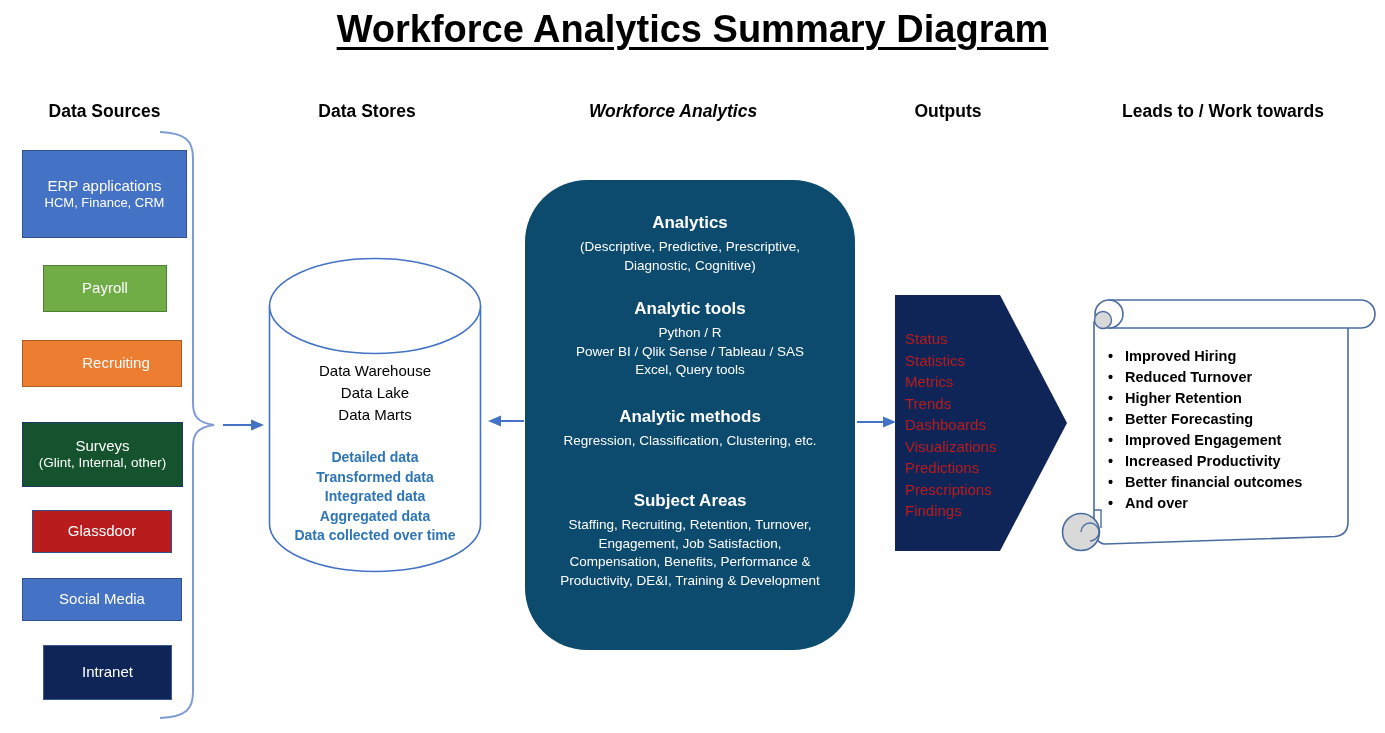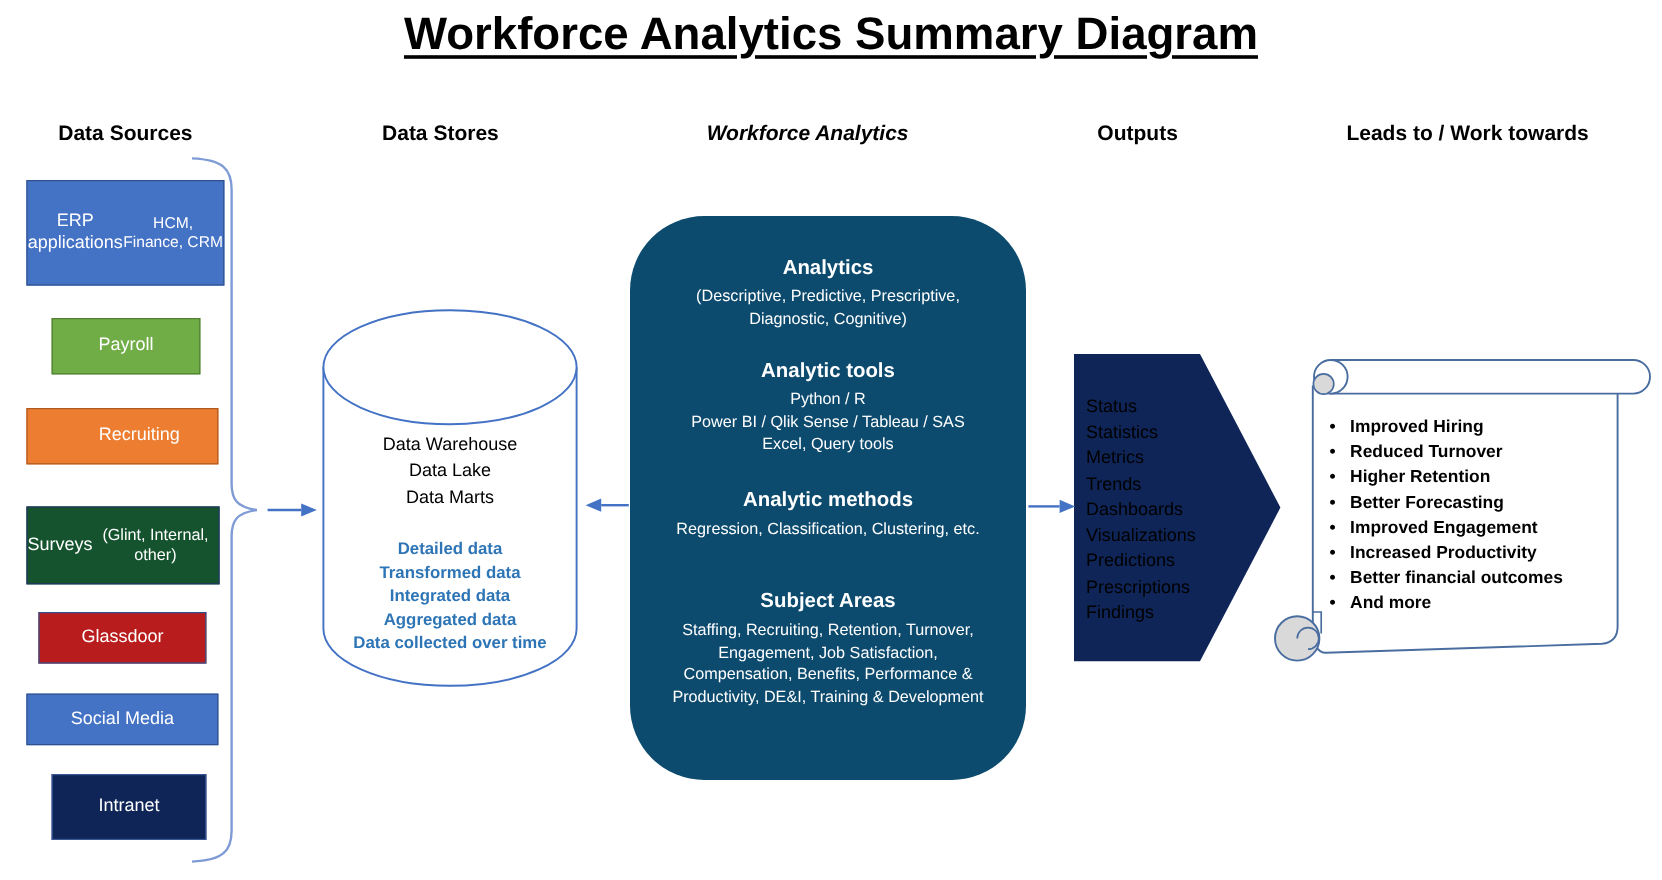"ERP applications" .src-box { flex-direction: row -> column }
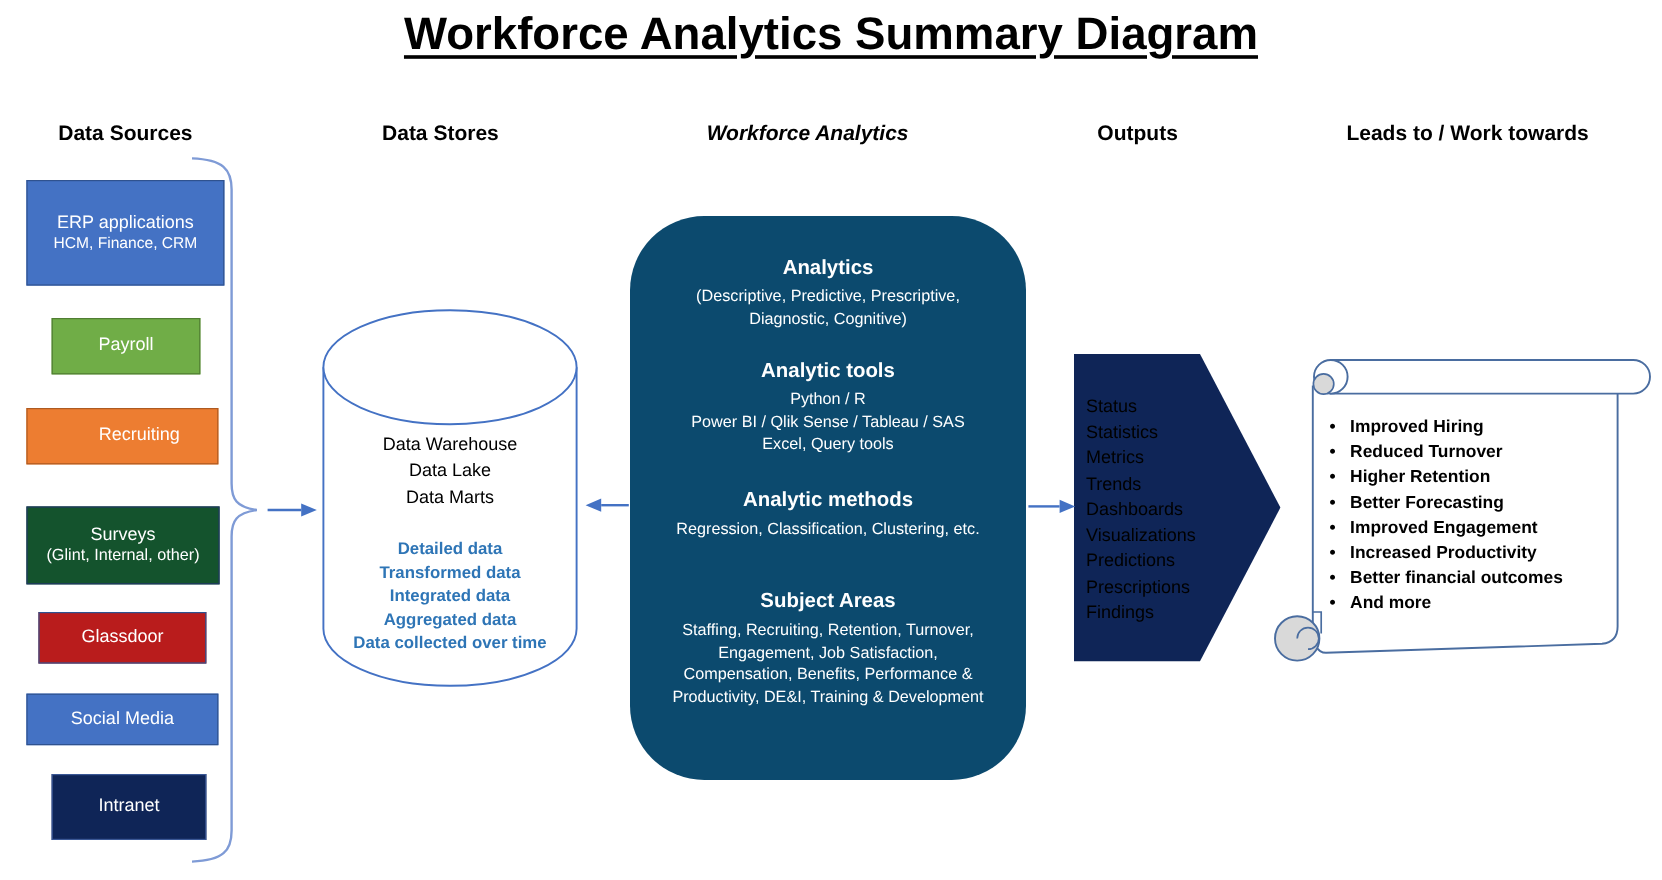"Status" .out-list { color: #000000 -> #b91c1c }
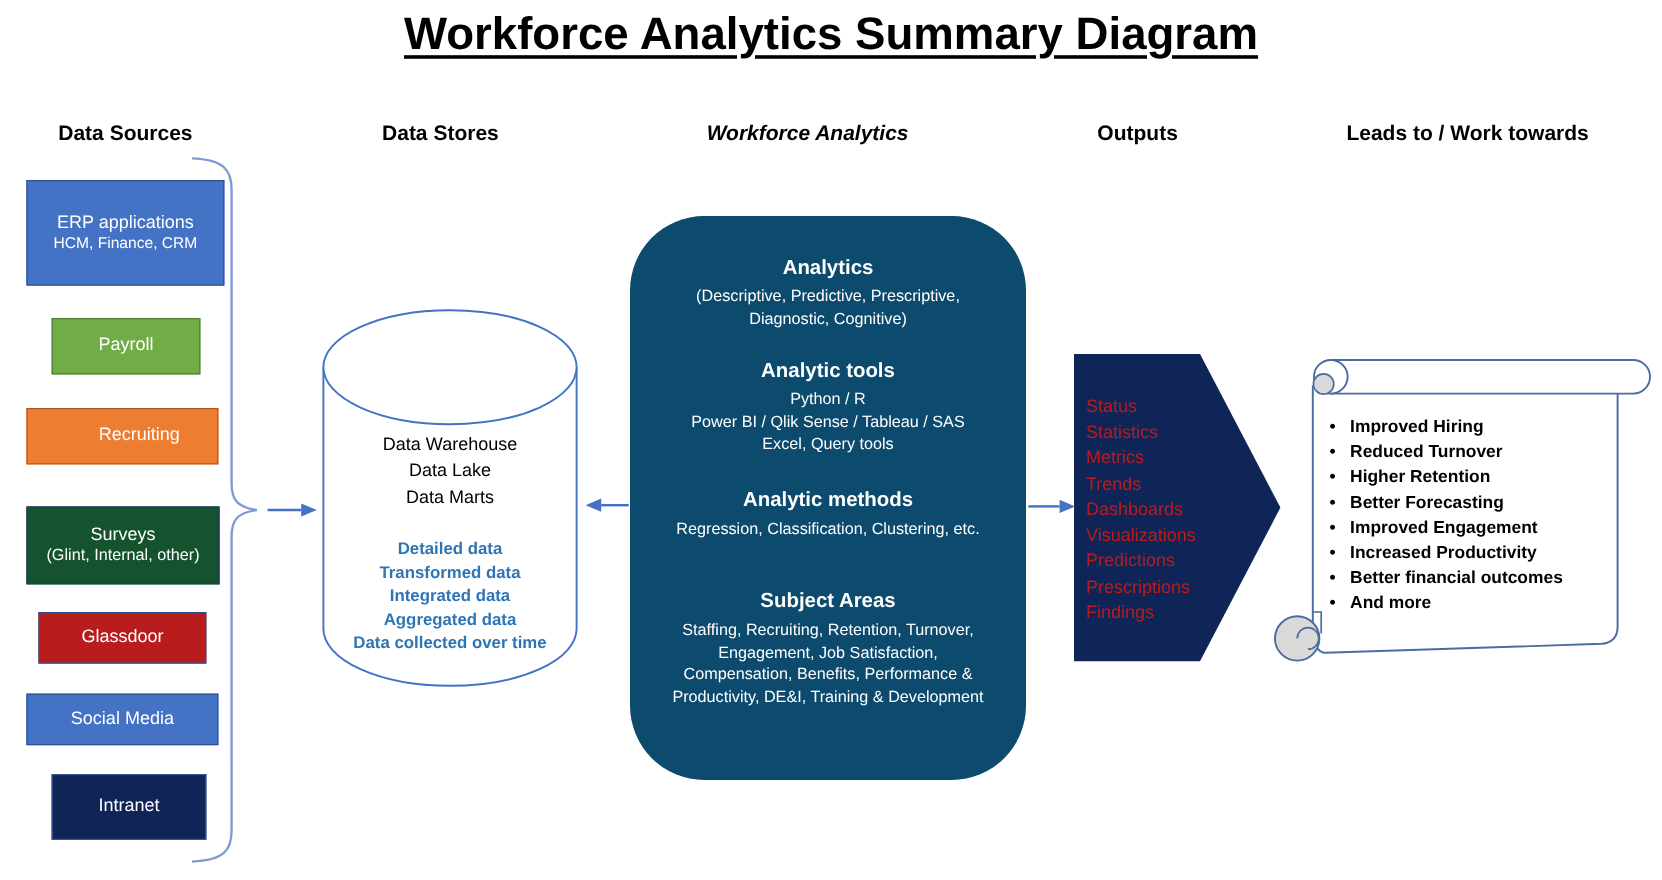"And more" span { text: more -> over }
